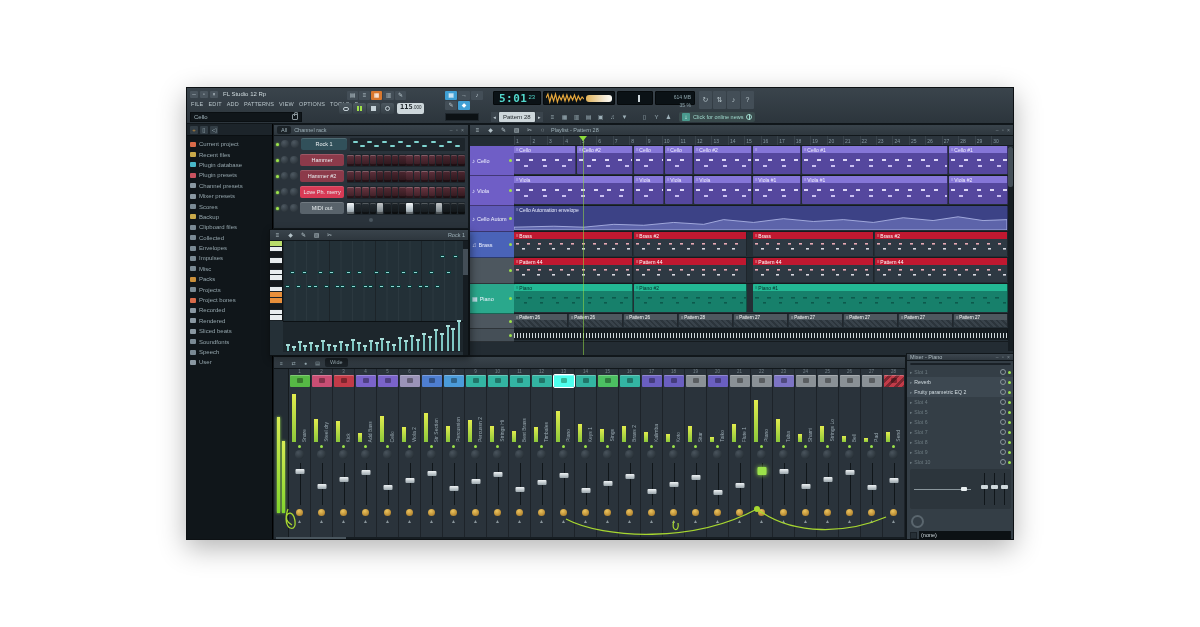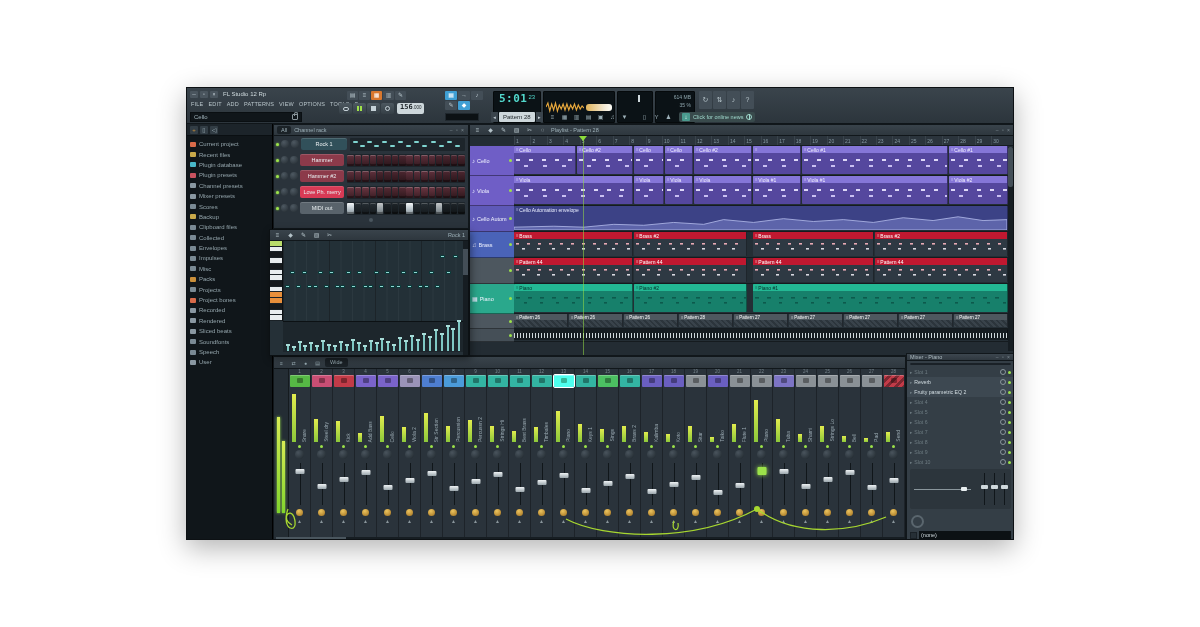"5:01" .lcd { height: 32px -> 14px }
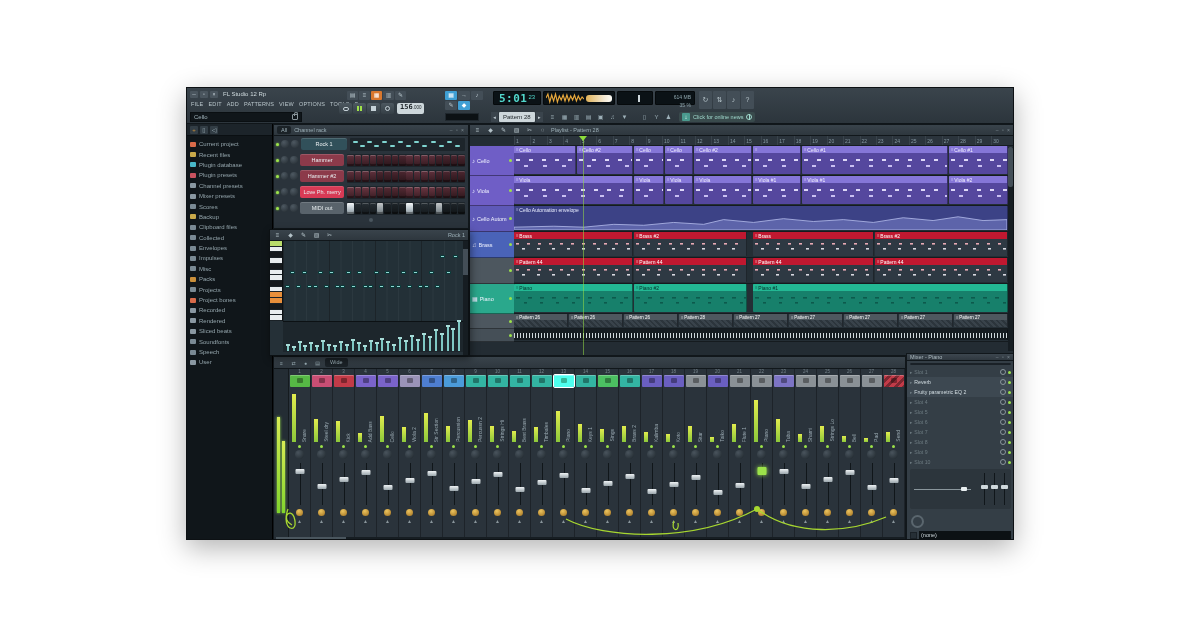"156" b { text: 156 -> 115 }
